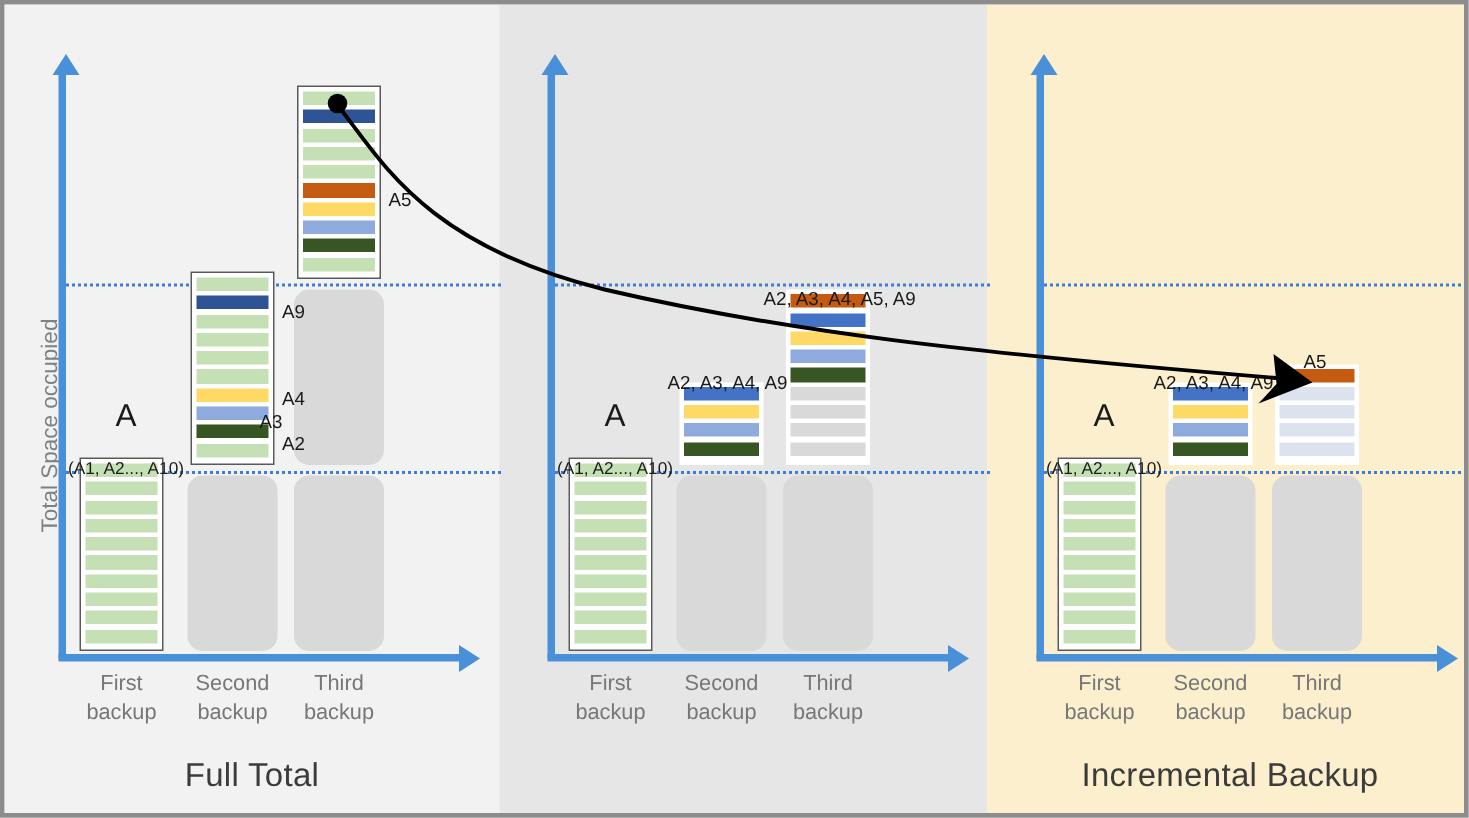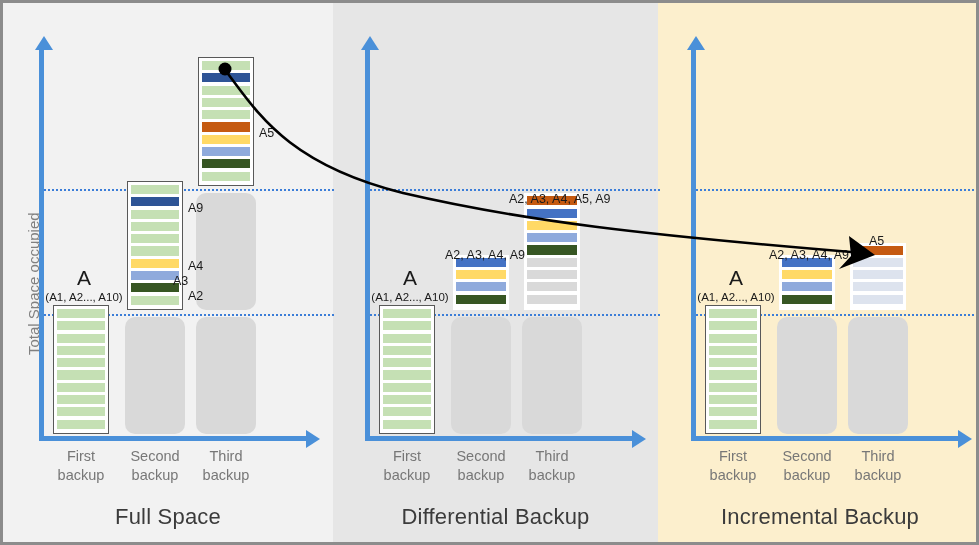"(A1, A2..., A10)" .subA { margin-top: none -> 16px }
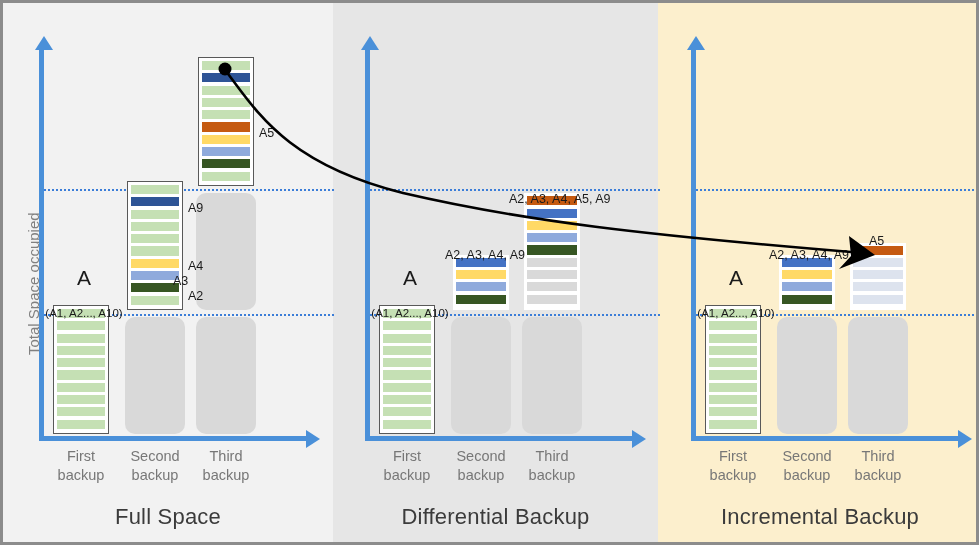"Full Space" div.panel-label { text: Space -> Total }
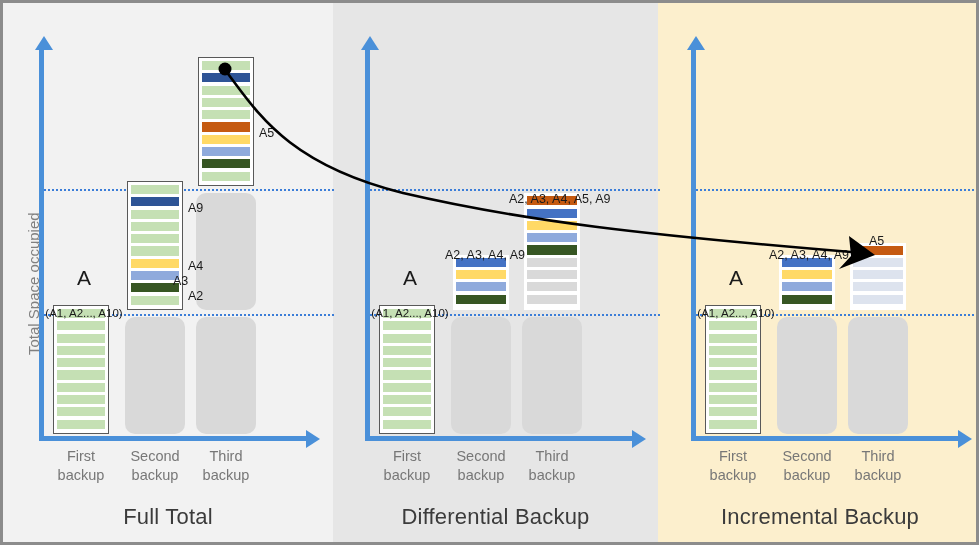"Differential Backup" div.panel-label { html: <div>Differential Backup</div> -> none }
